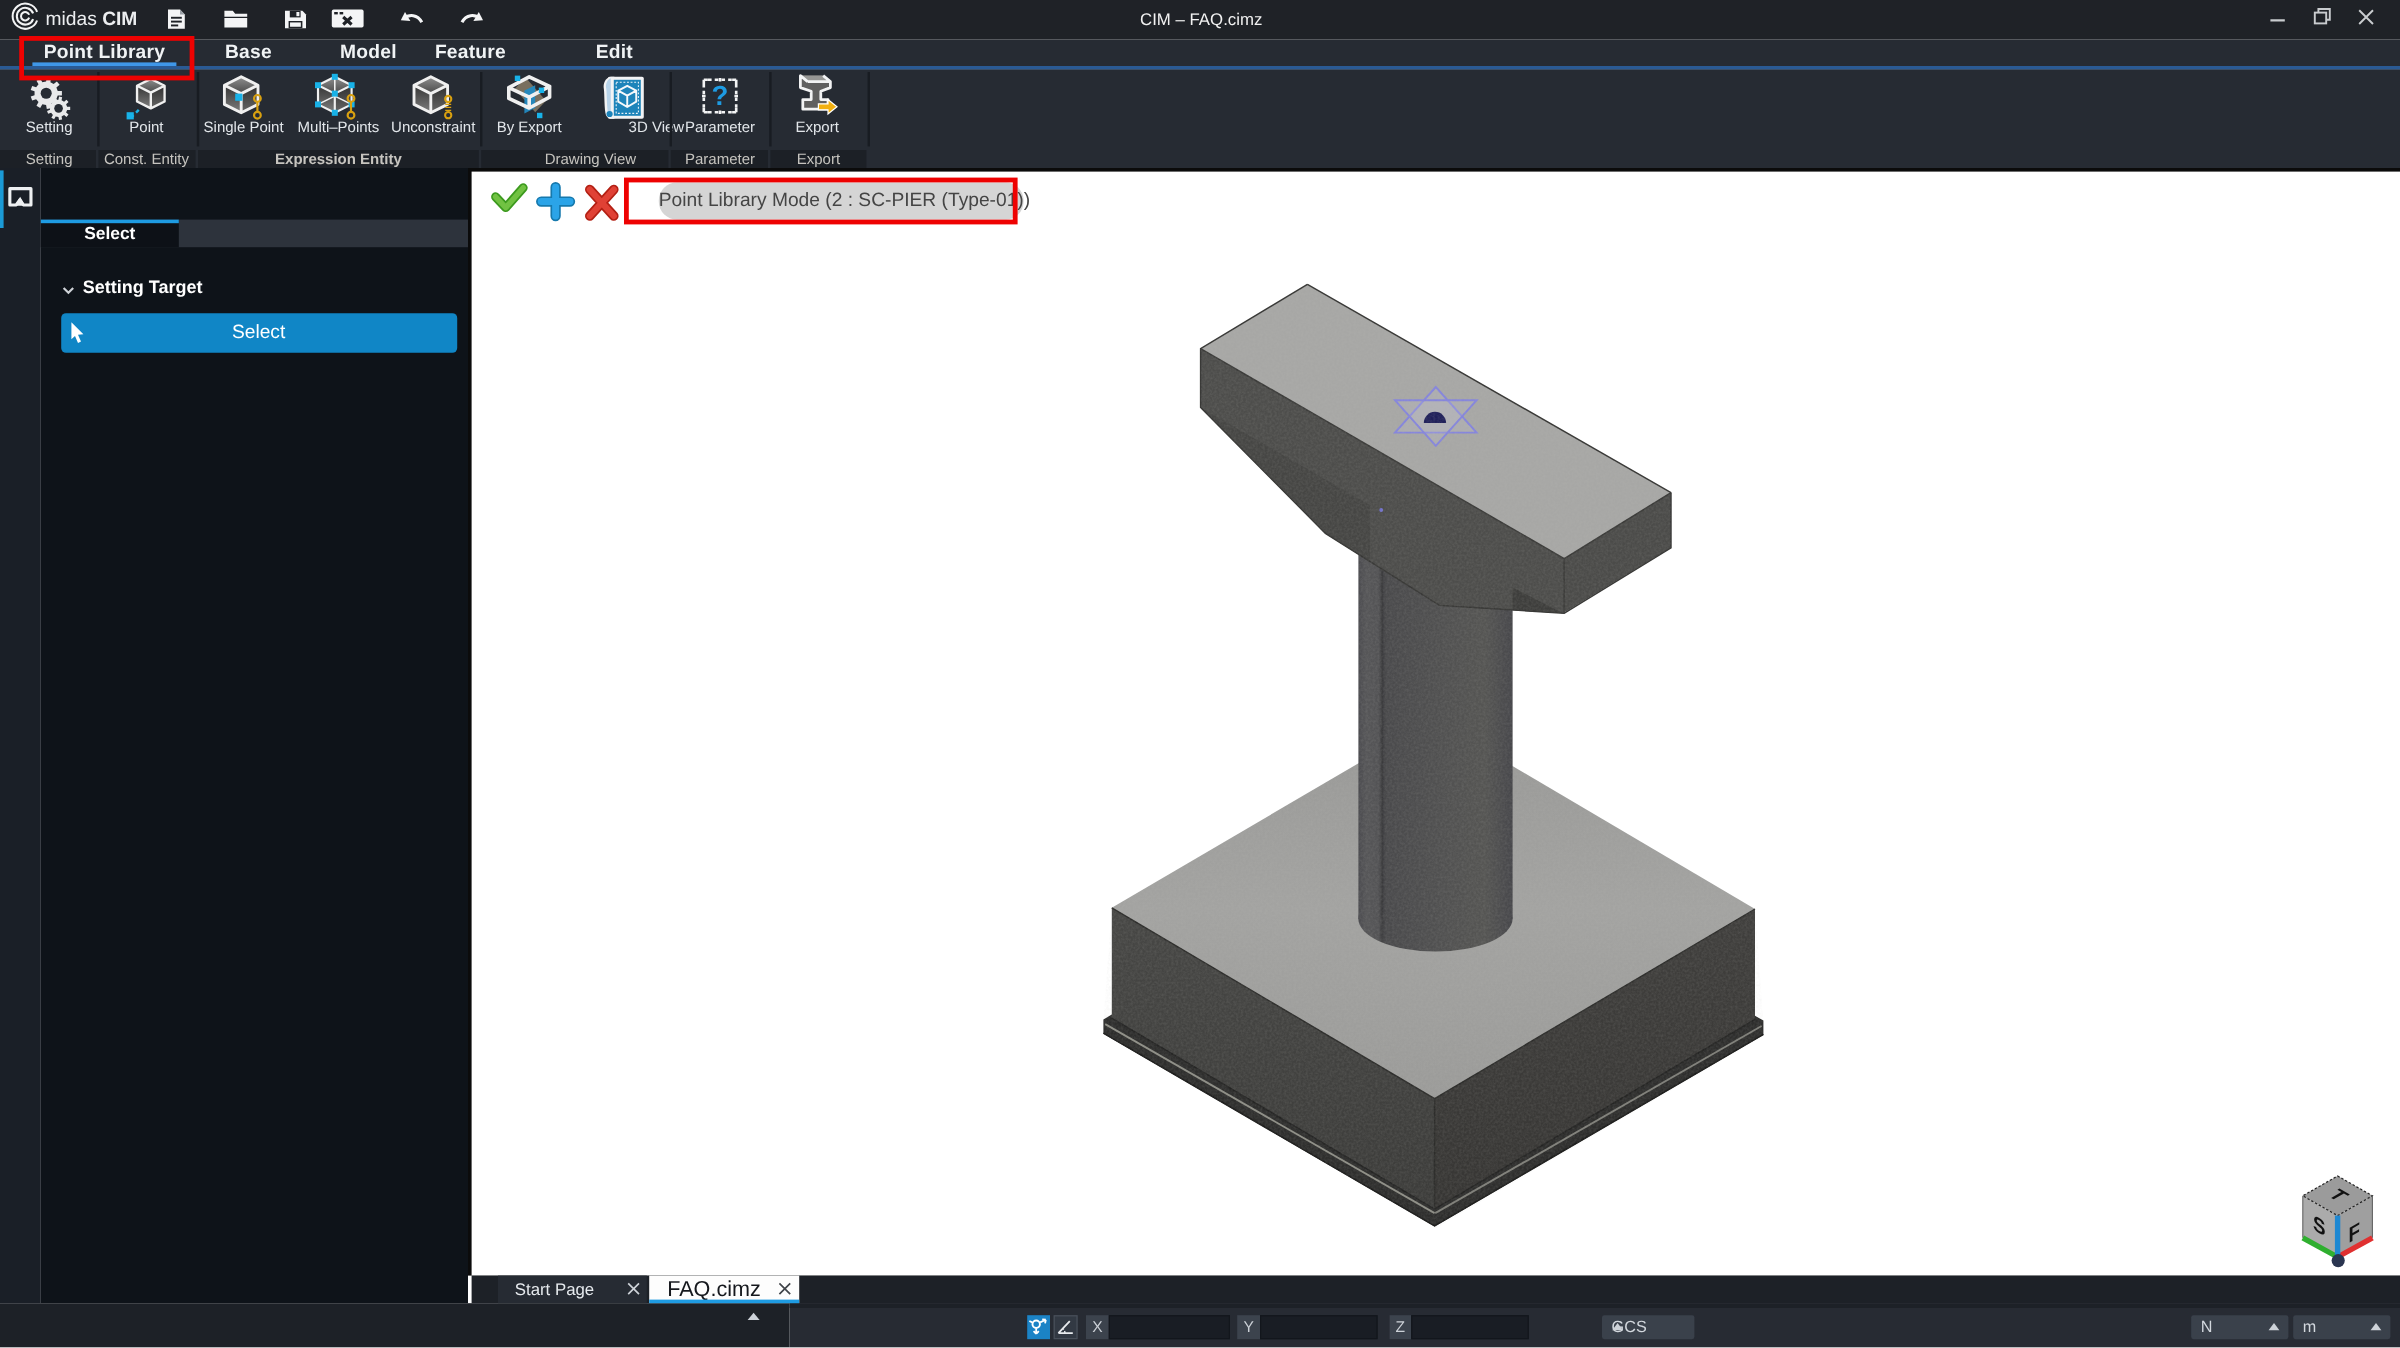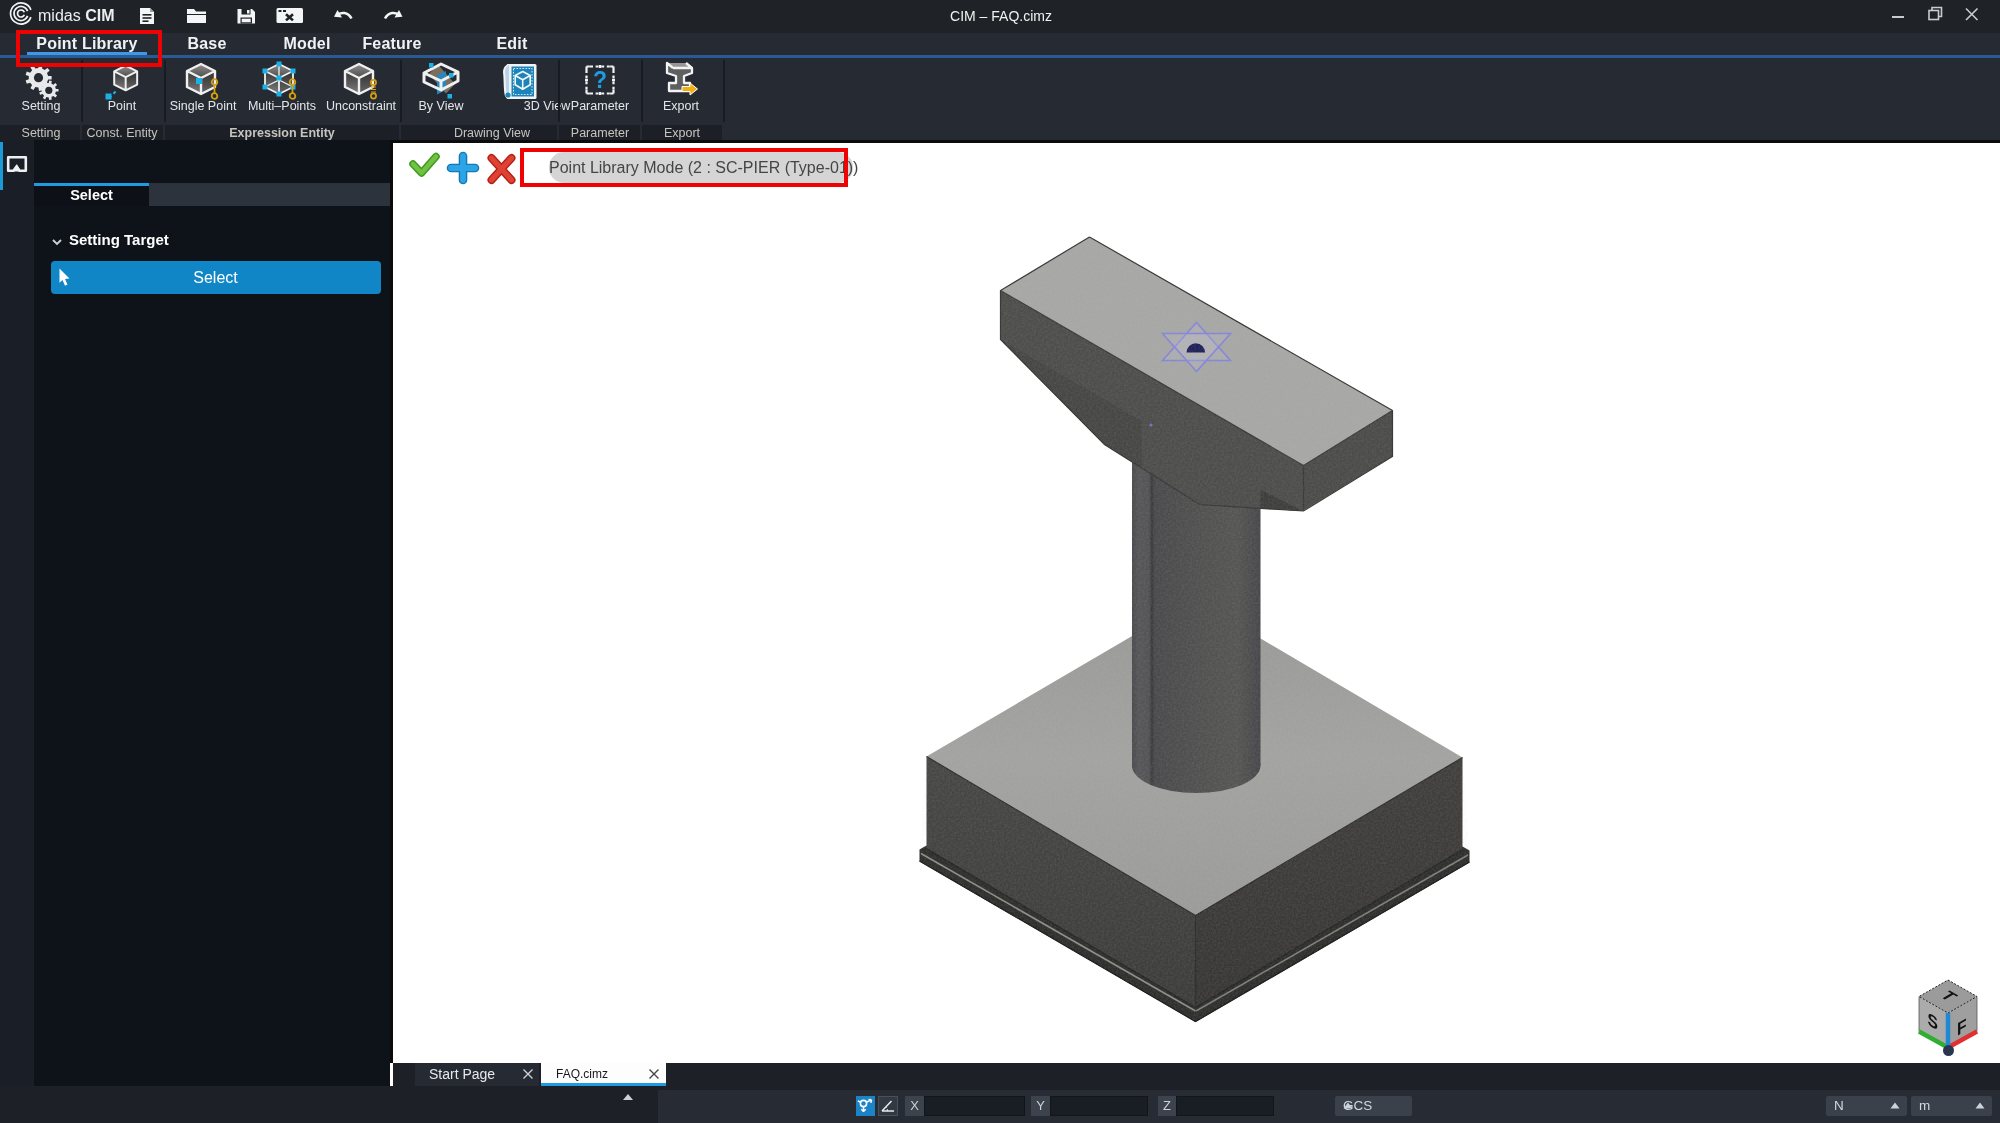"By View" div.riblabel { text: View -> Export }
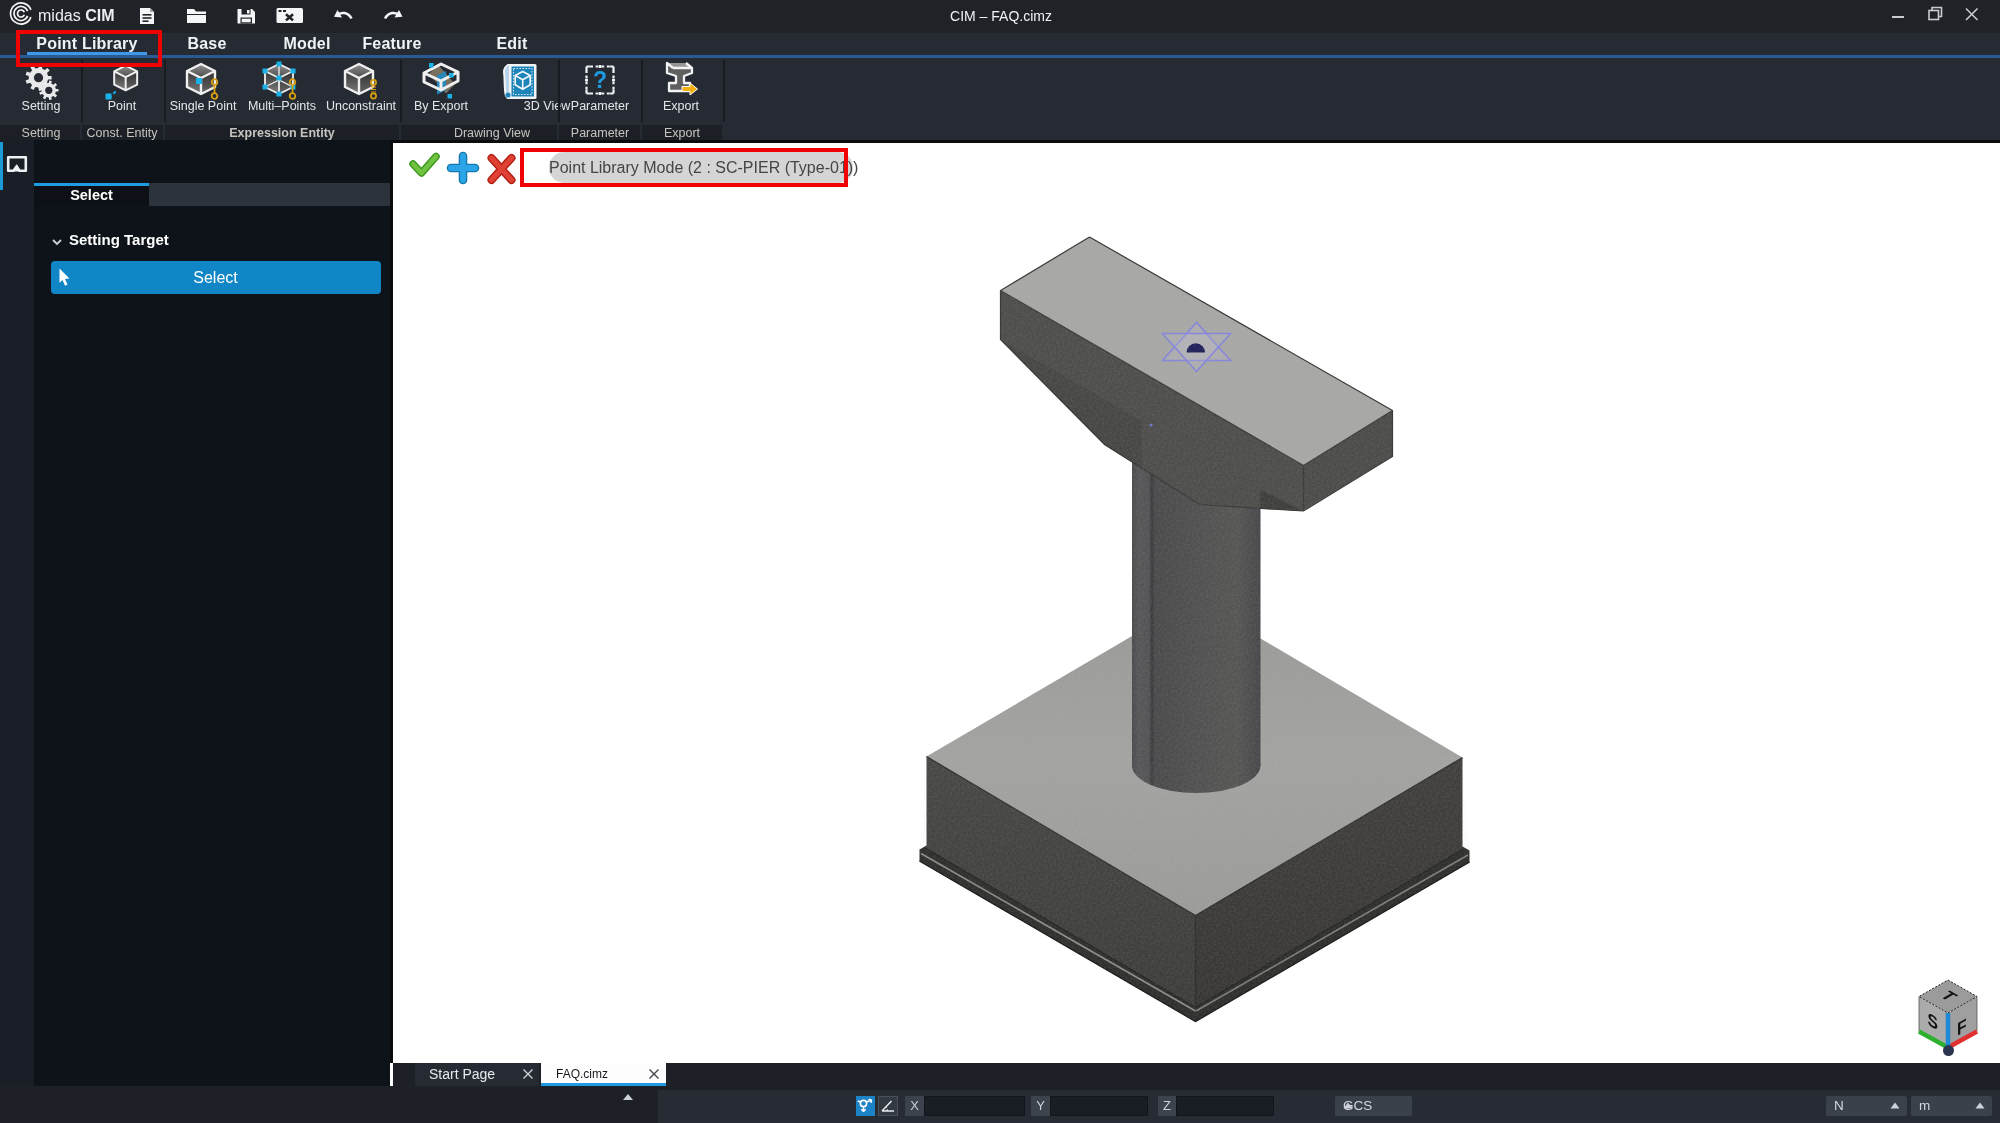"FAQ.cimz" .tab2 { font-size: 12px -> 18px }
